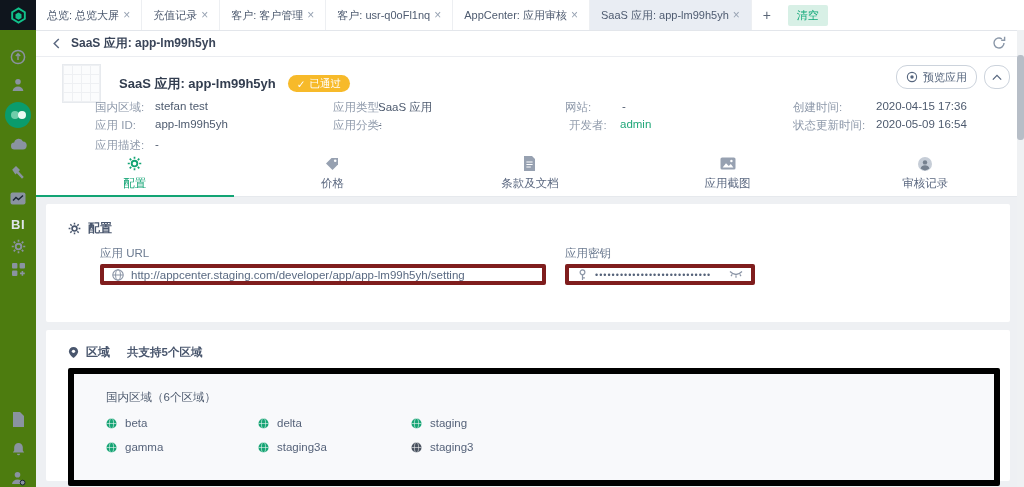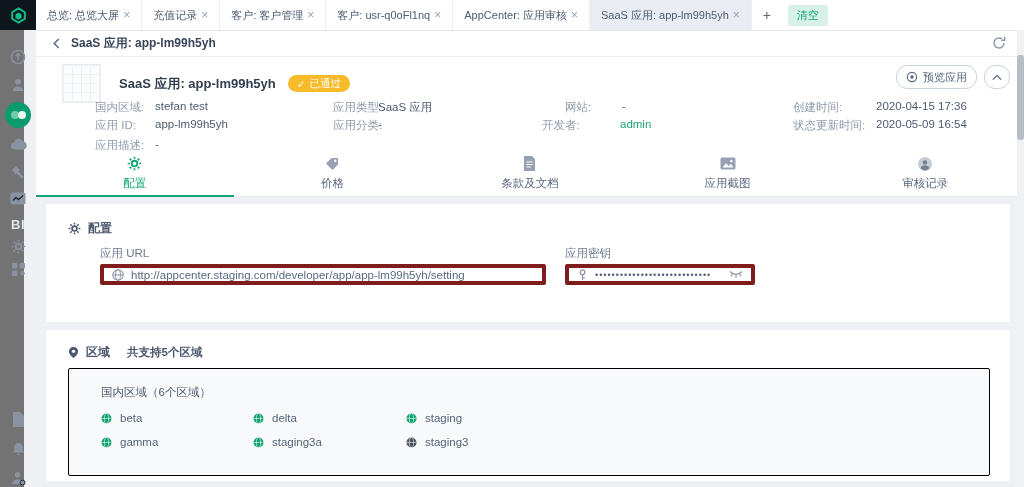"开发者:" span.flabel { left: 506px -> 533px }
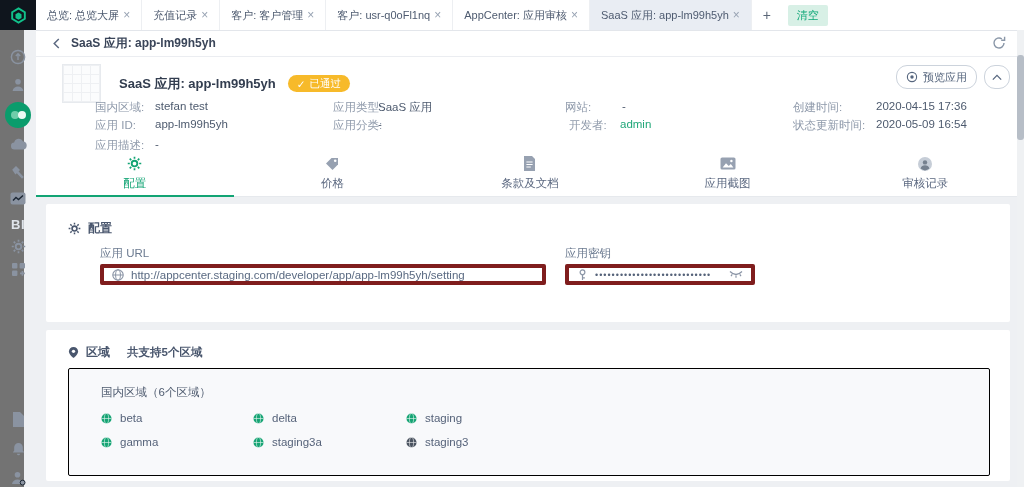"BI" .sidebar { background: #737373 -> #4d7c0f; width: 24px -> 36px }
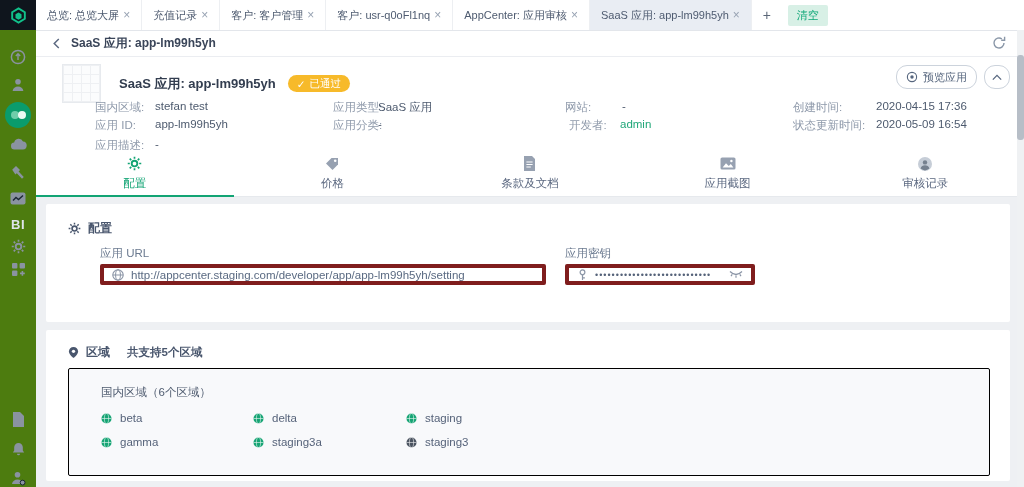"国内区域（6个区域）" .inner-card { border: 1px solid #000000 -> 6px solid #000000 }
